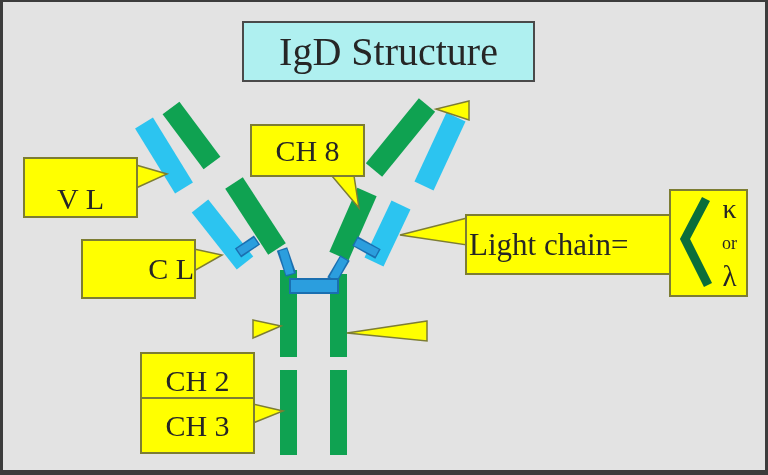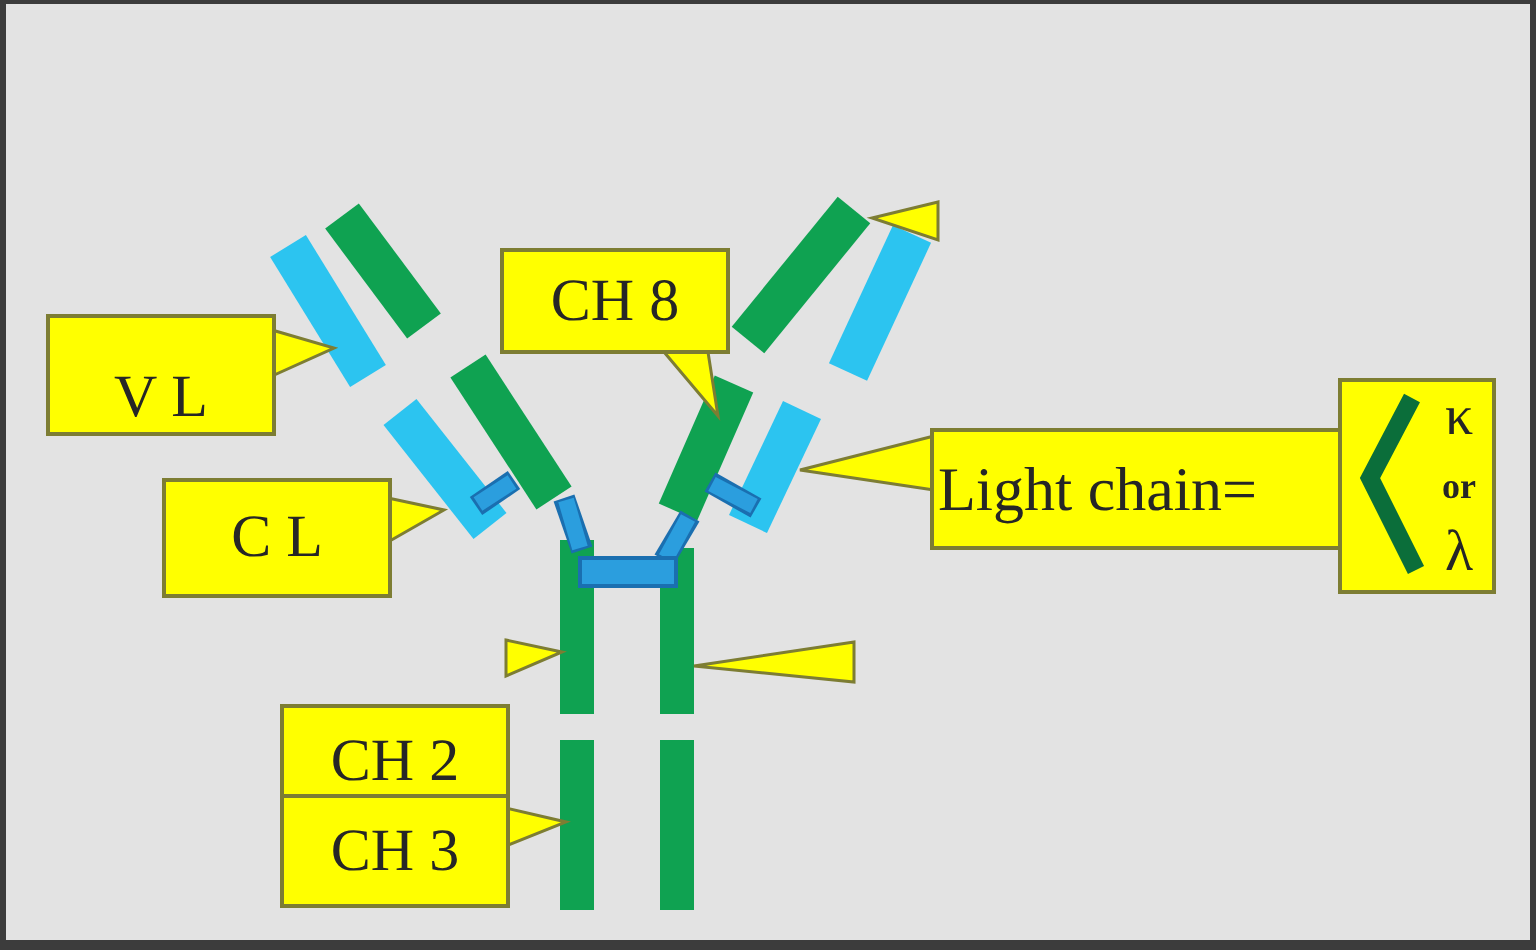"IgD Structure" div.titlebox { html: none -> <div> <span>IgD Structure</span> </div> }
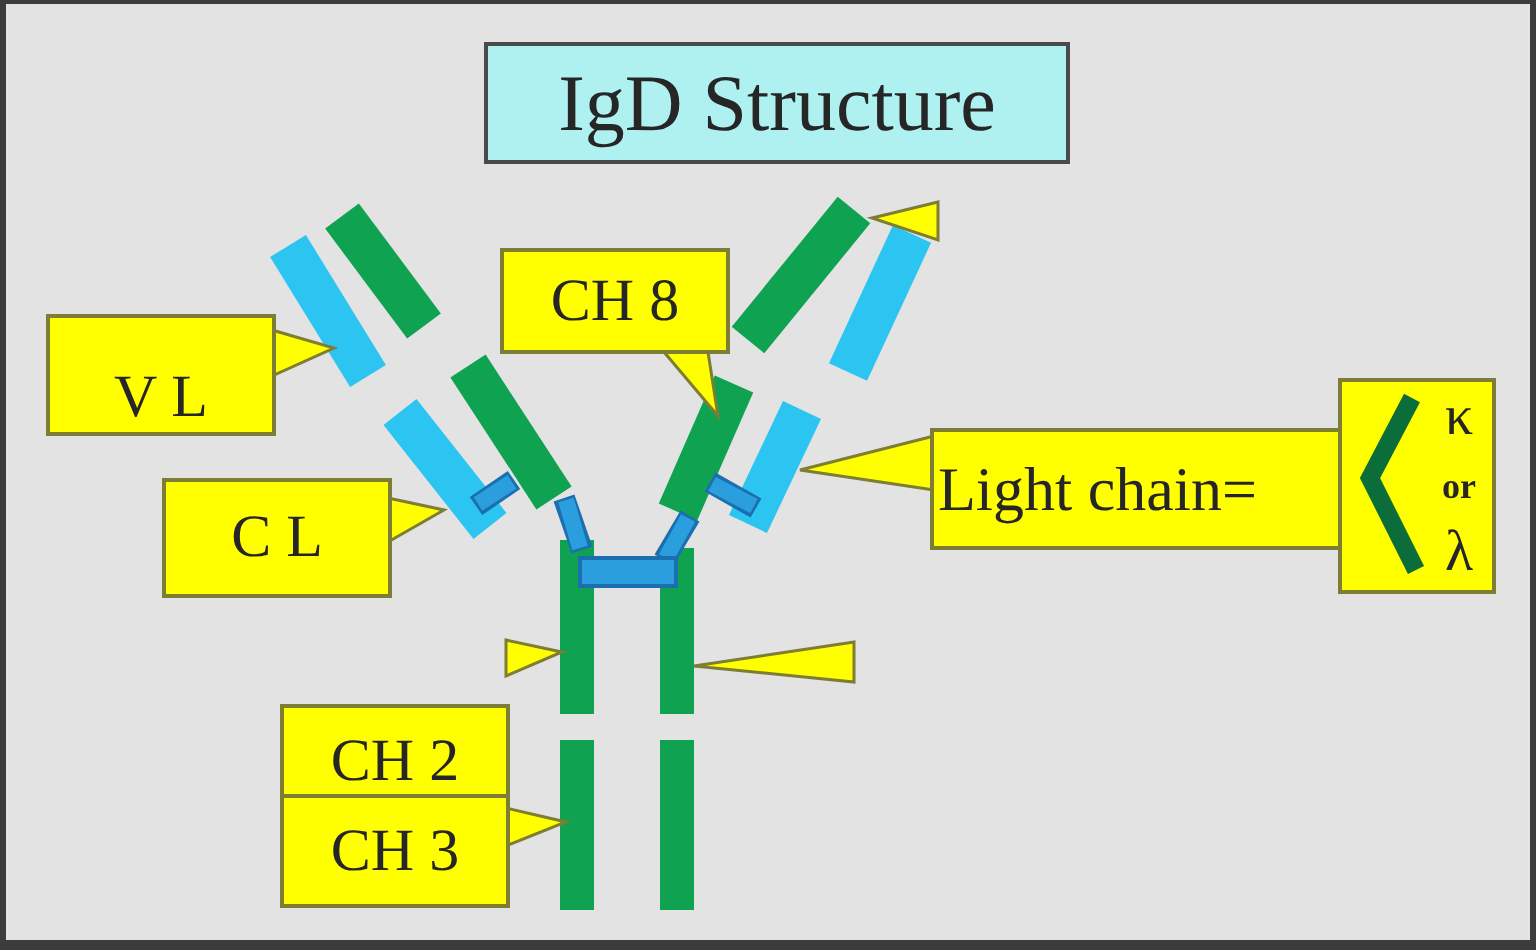"or" .kl-or { font-weight: bold -> none }
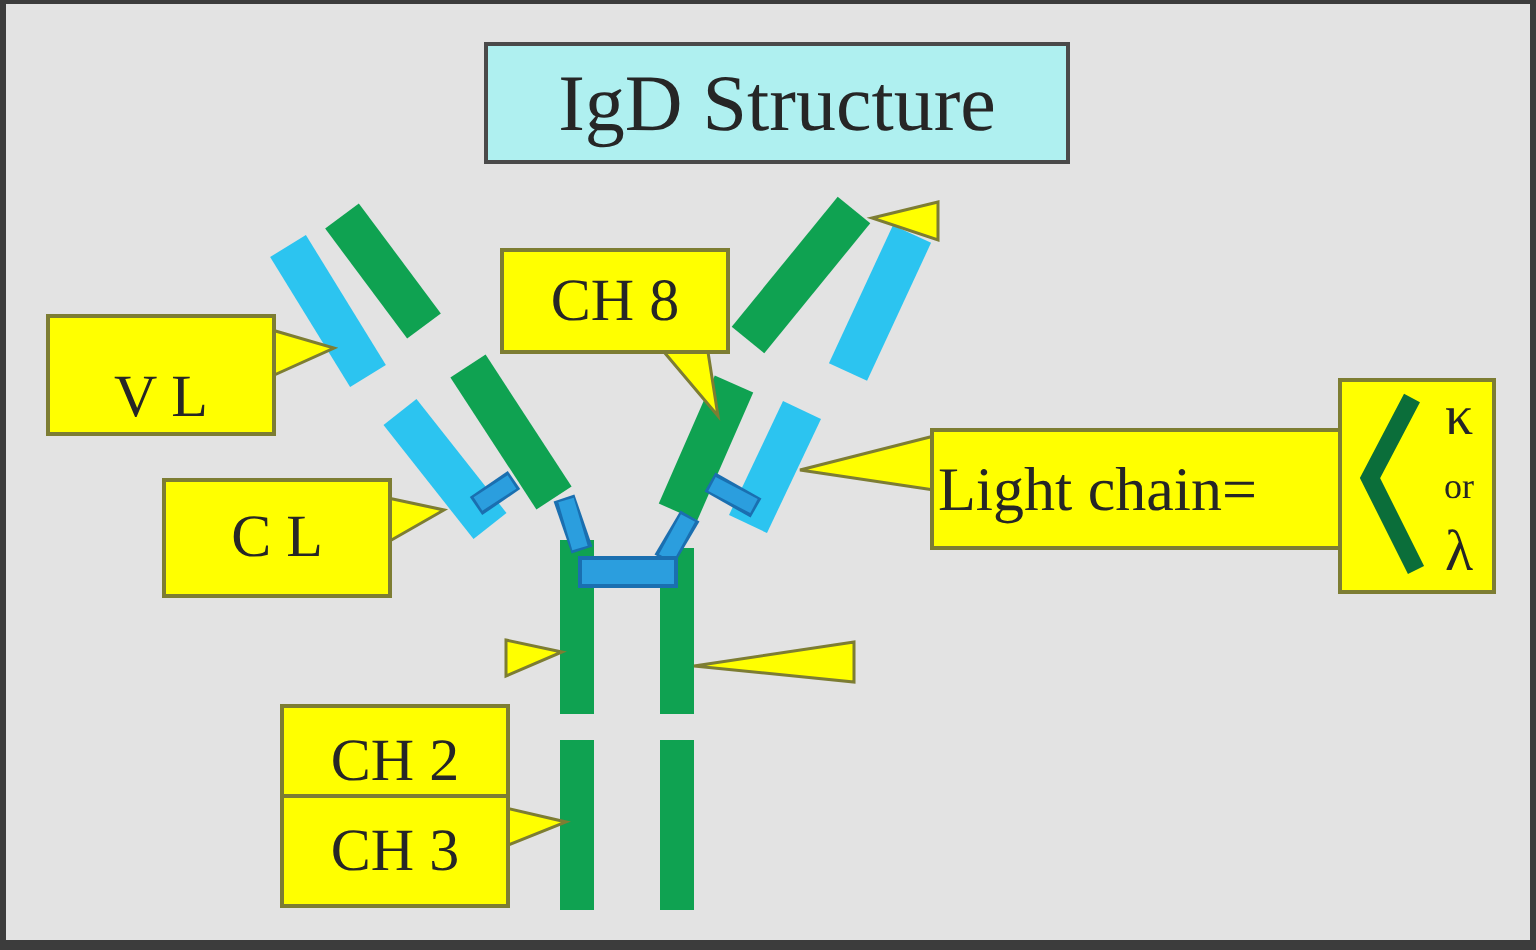"C L" .box-cl { justify-content: none -> flex-end }
